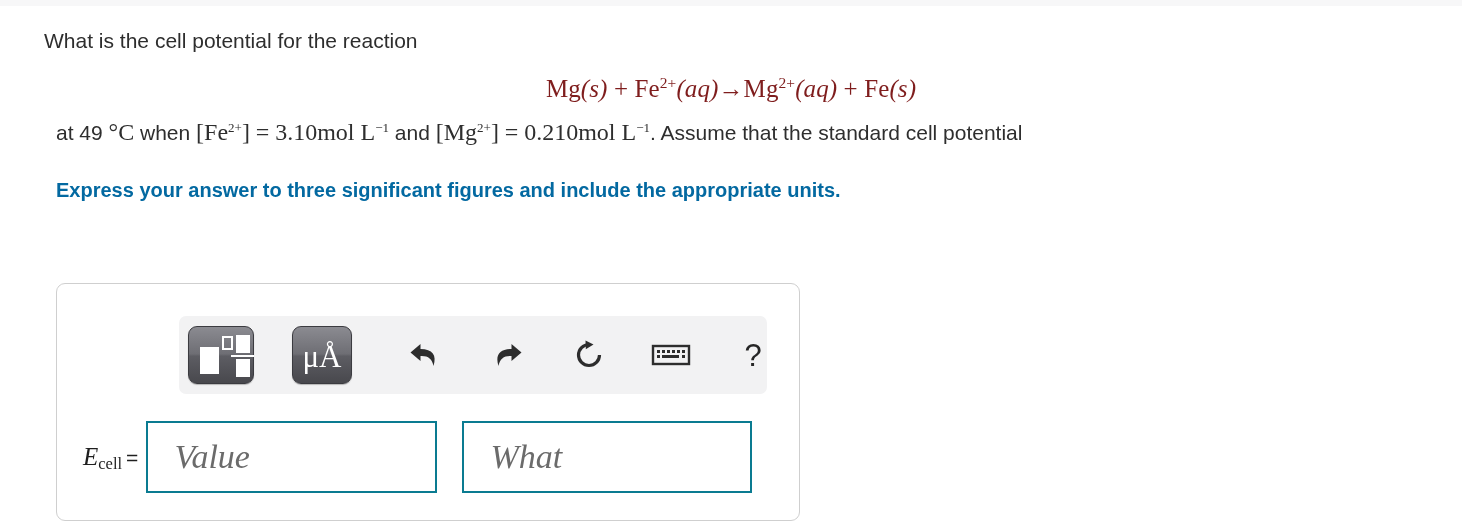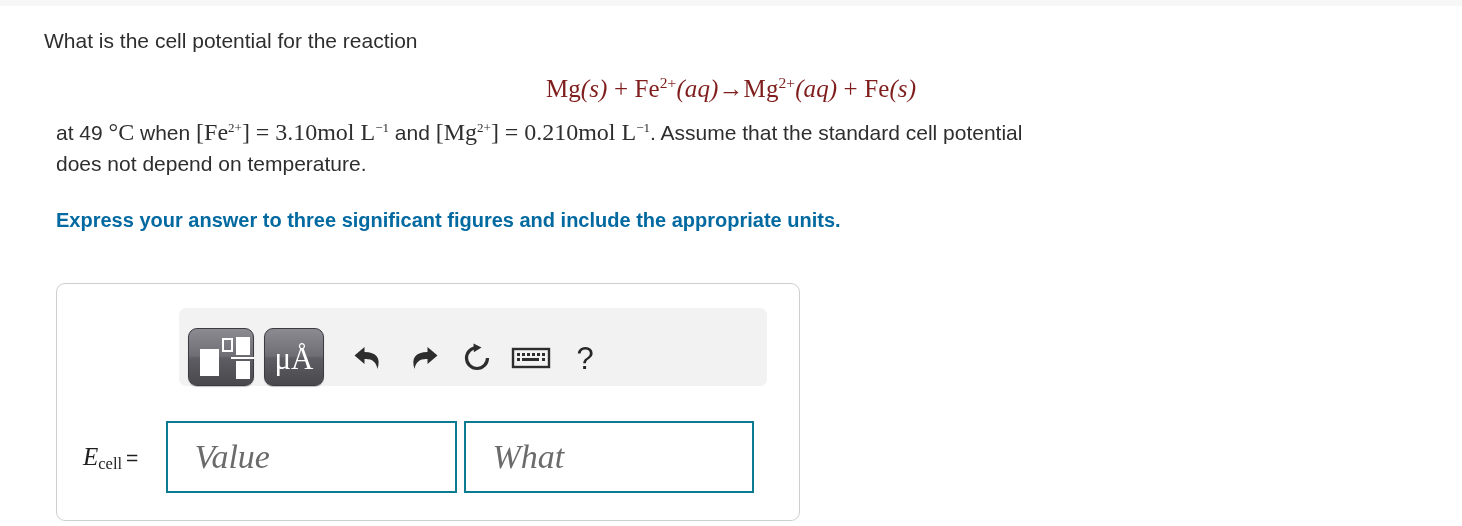"does not depend on temperature." div { html: <div>does not depend on temperature.</div> -> none }
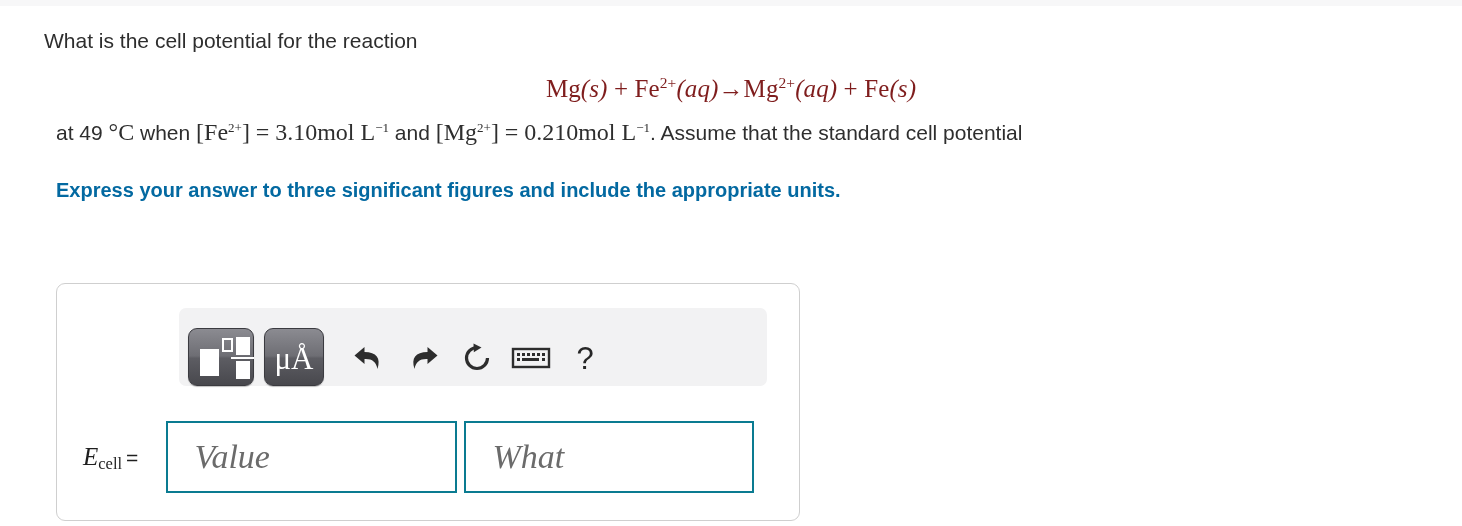"μÅ" .toolbar { align-items: flex-end -> center; gap: none -> 28px; top: 24px -> 32px }
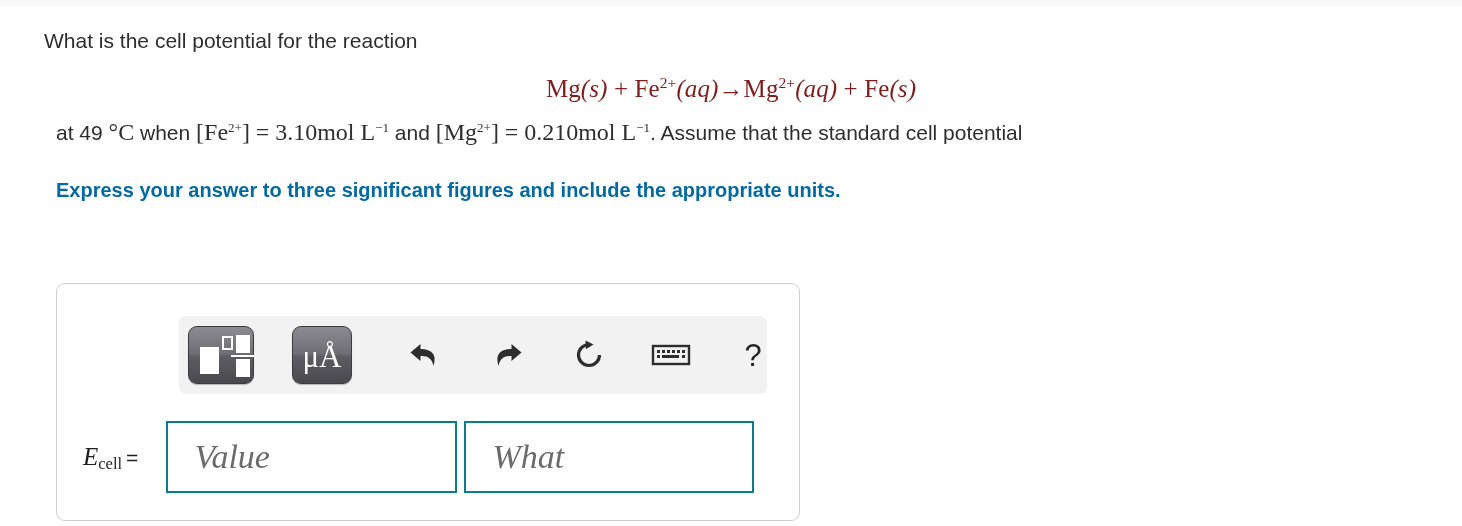"Ecell =" .ecell-label { margin-right: 28px -> 8px }
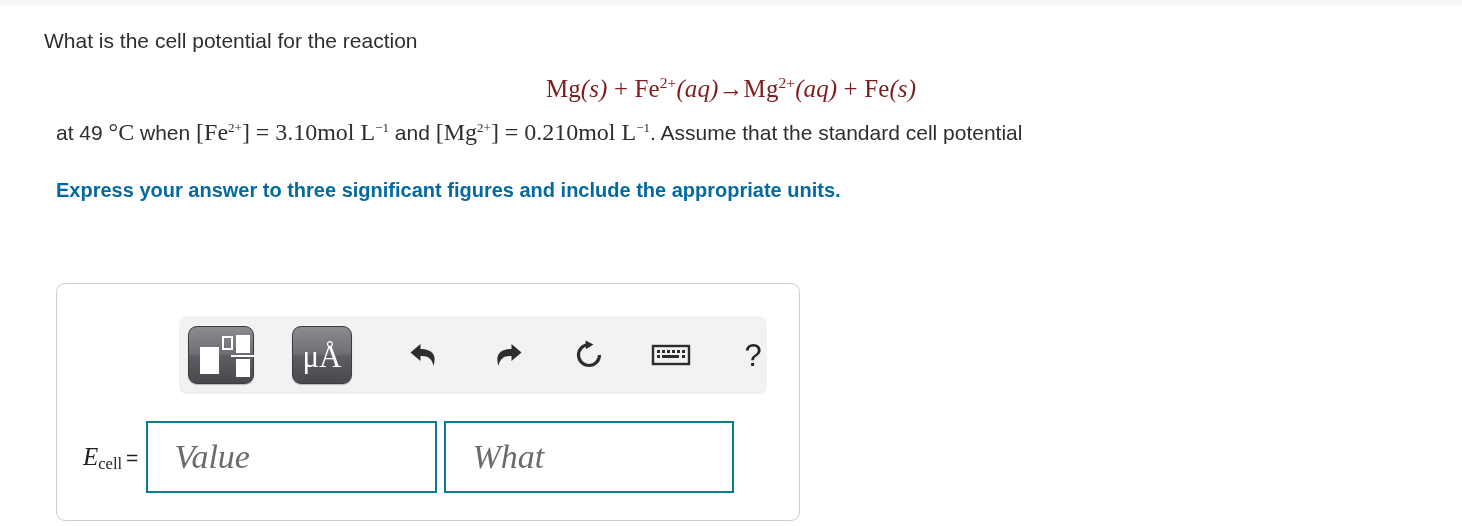"Value" .field-value { margin-right: 7px -> 25px }
